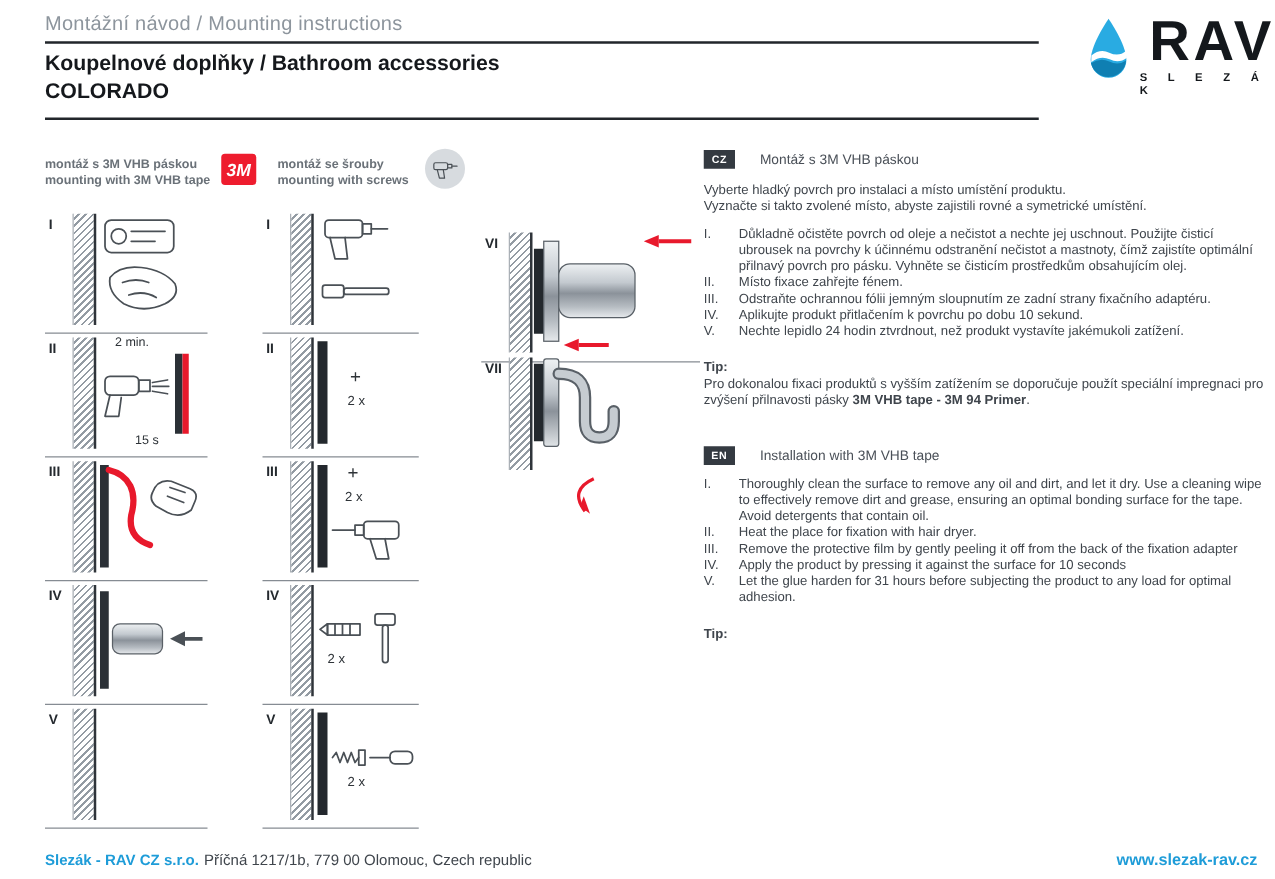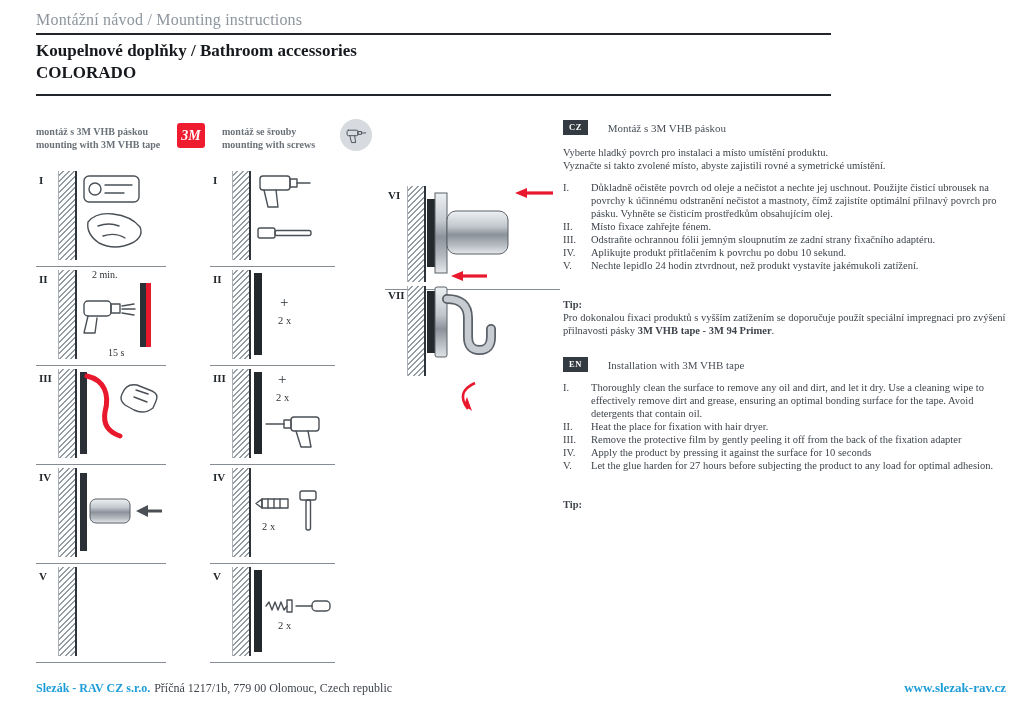"Montážní návod / Mounting instructions" .page { font-family: Liberation Serif, serif -> Liberation Sans, sans-serif }
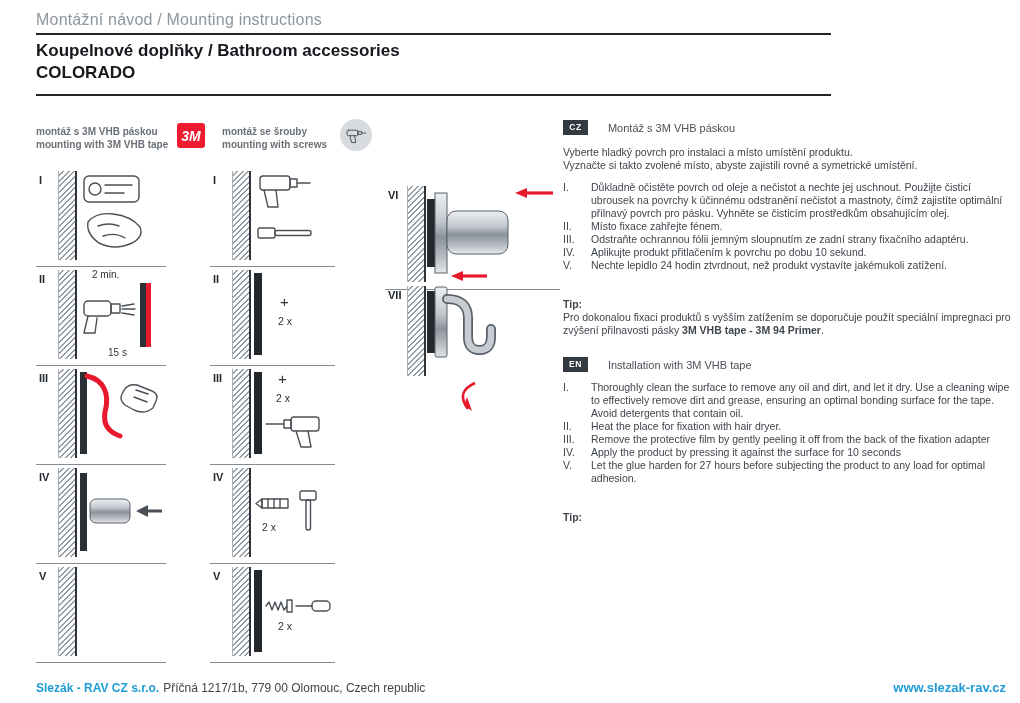"RAV" div.logo { html: none -> <div> <svg> <path></path> <path></path> <path></path> </svg> <div> <div>RAV</div> <div>S L E Z Á K</div> </div> </div> }
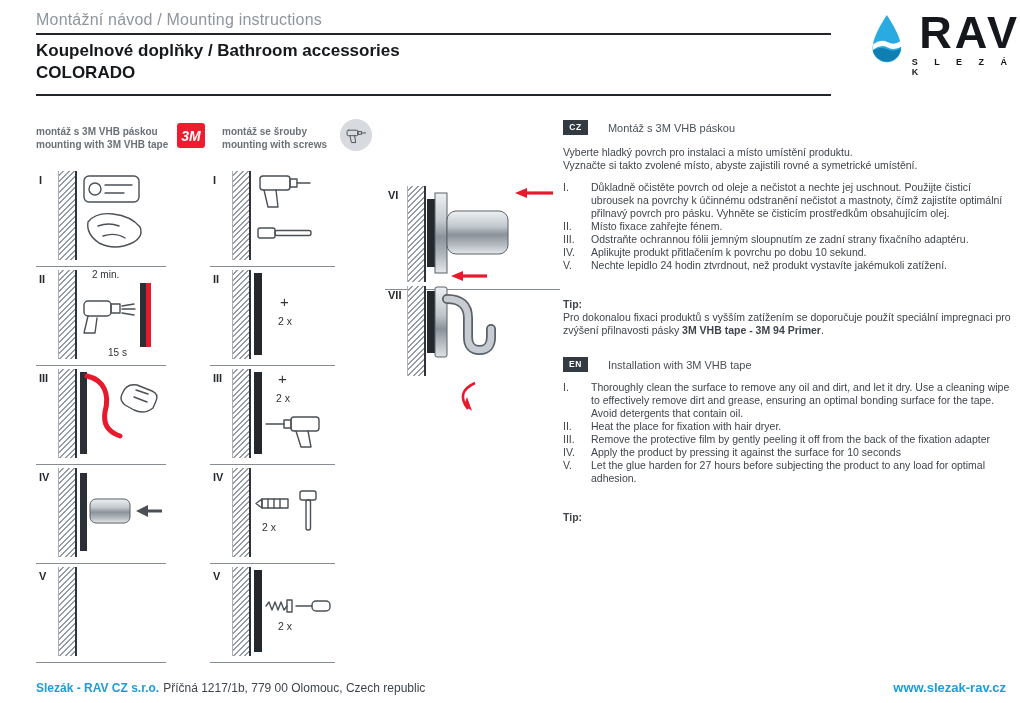"Tip:" .tip { margin-top: 26px -> 16px }
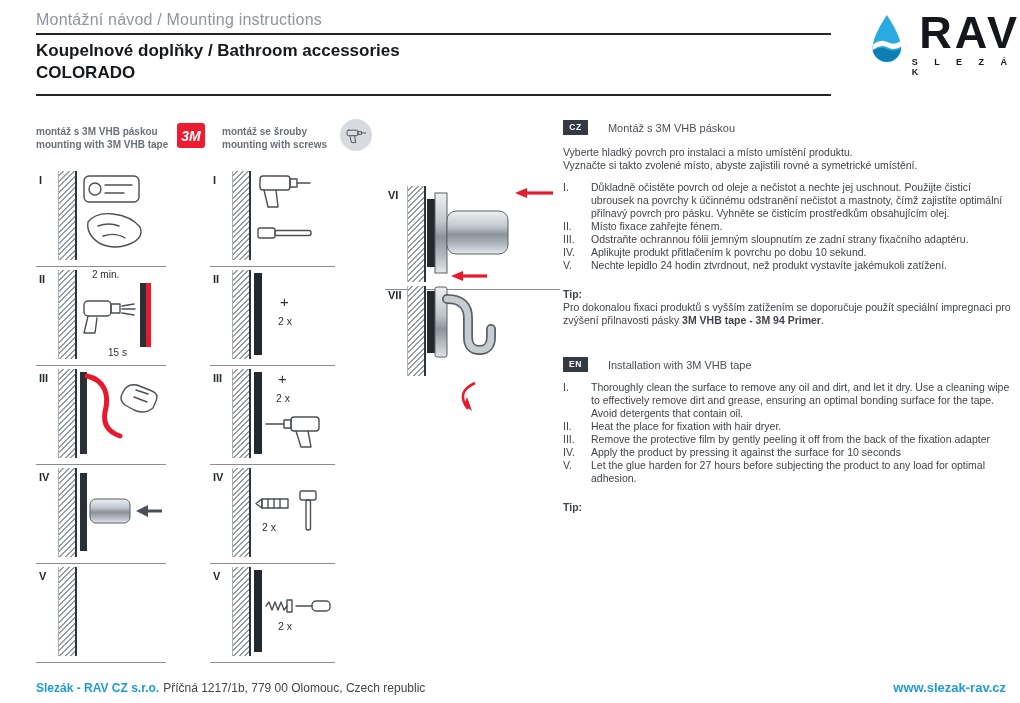"Let the glue harden for" div.li-text { text: 27 -> 31 }
